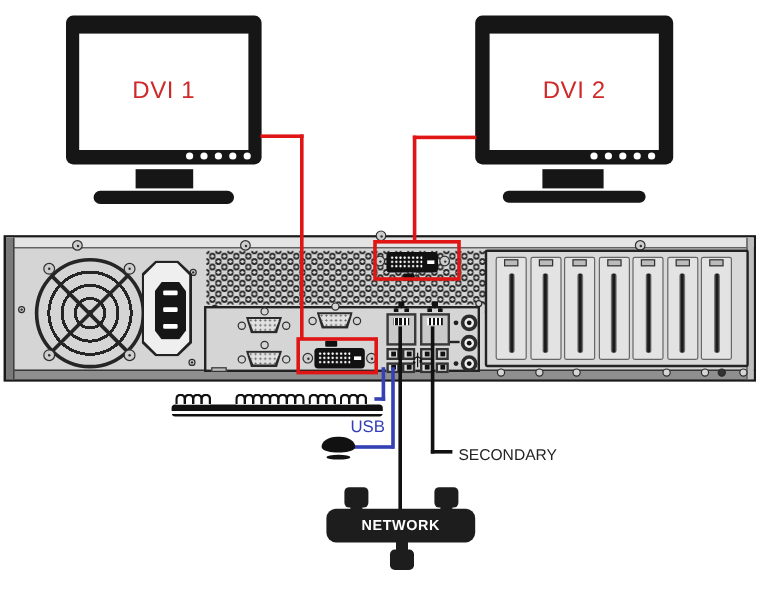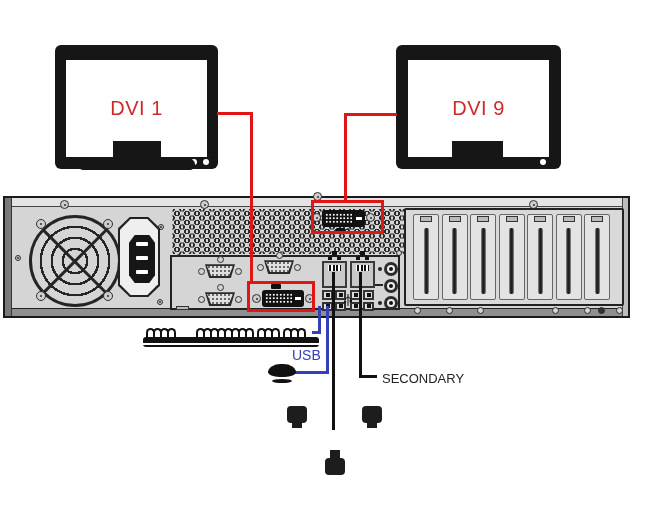"DVI 1" .bezel { margin-top: 32px -> none }
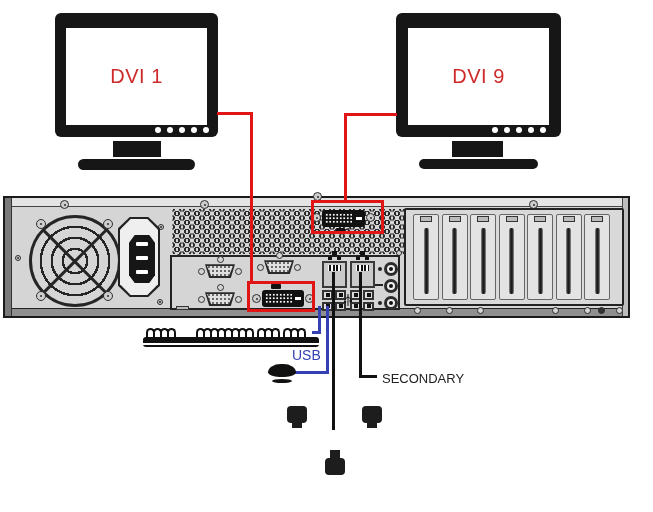"DVI 9" span.mon-label { text: 9 -> 2 }
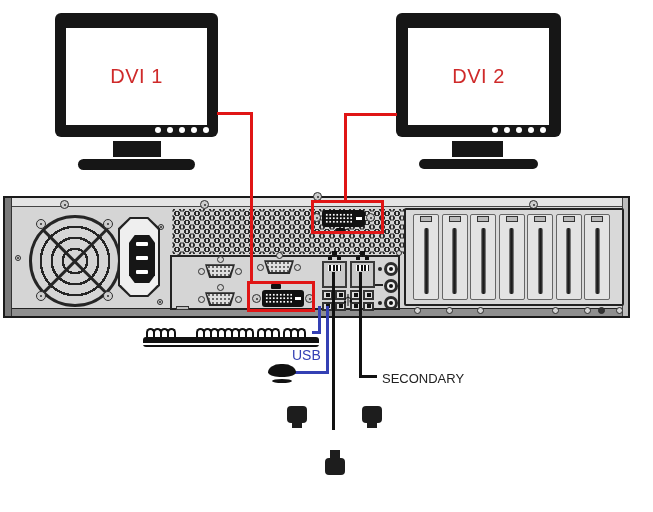"NETWORK" div.sw-body { html: none -> <div>NETWORK</div> }
